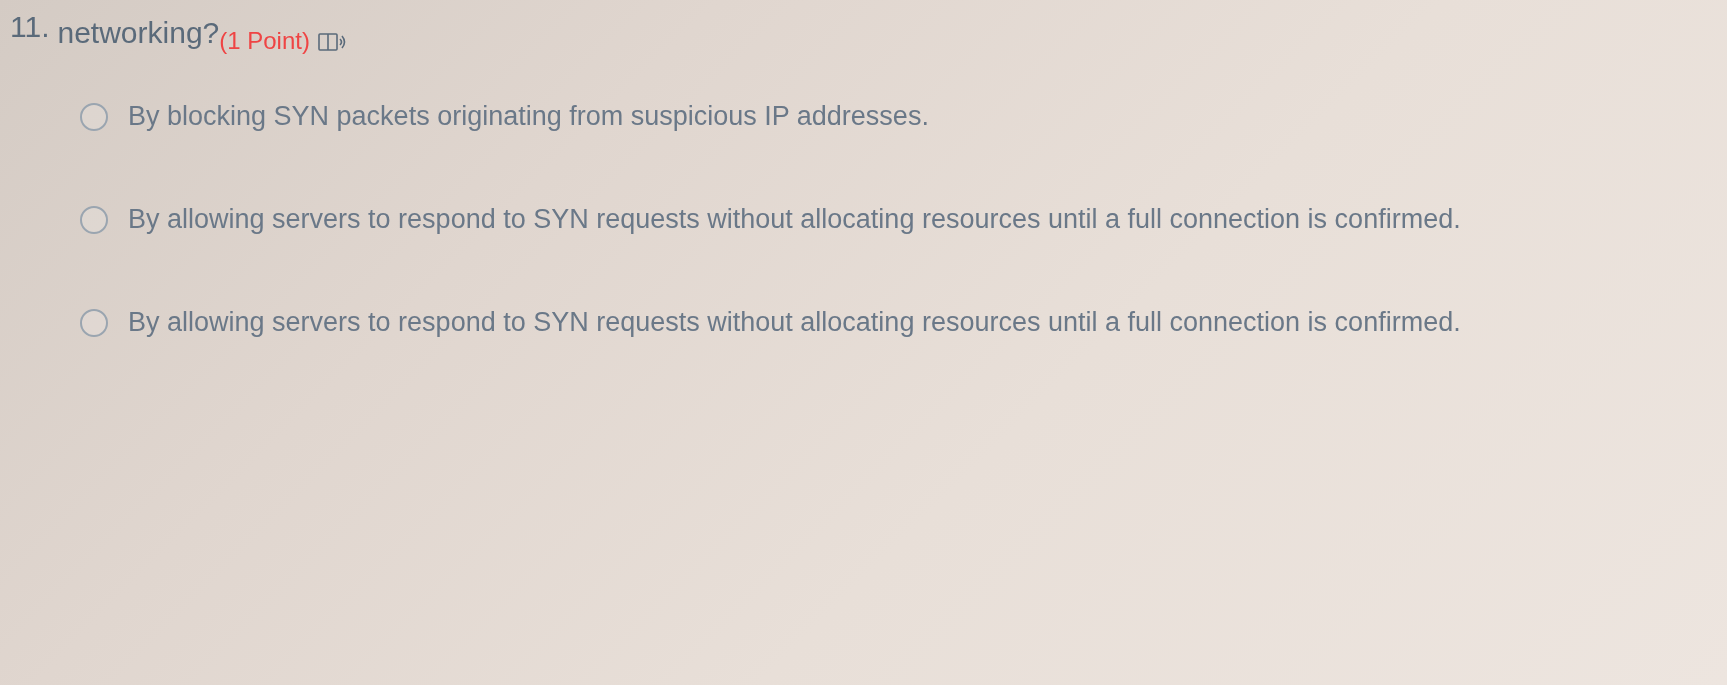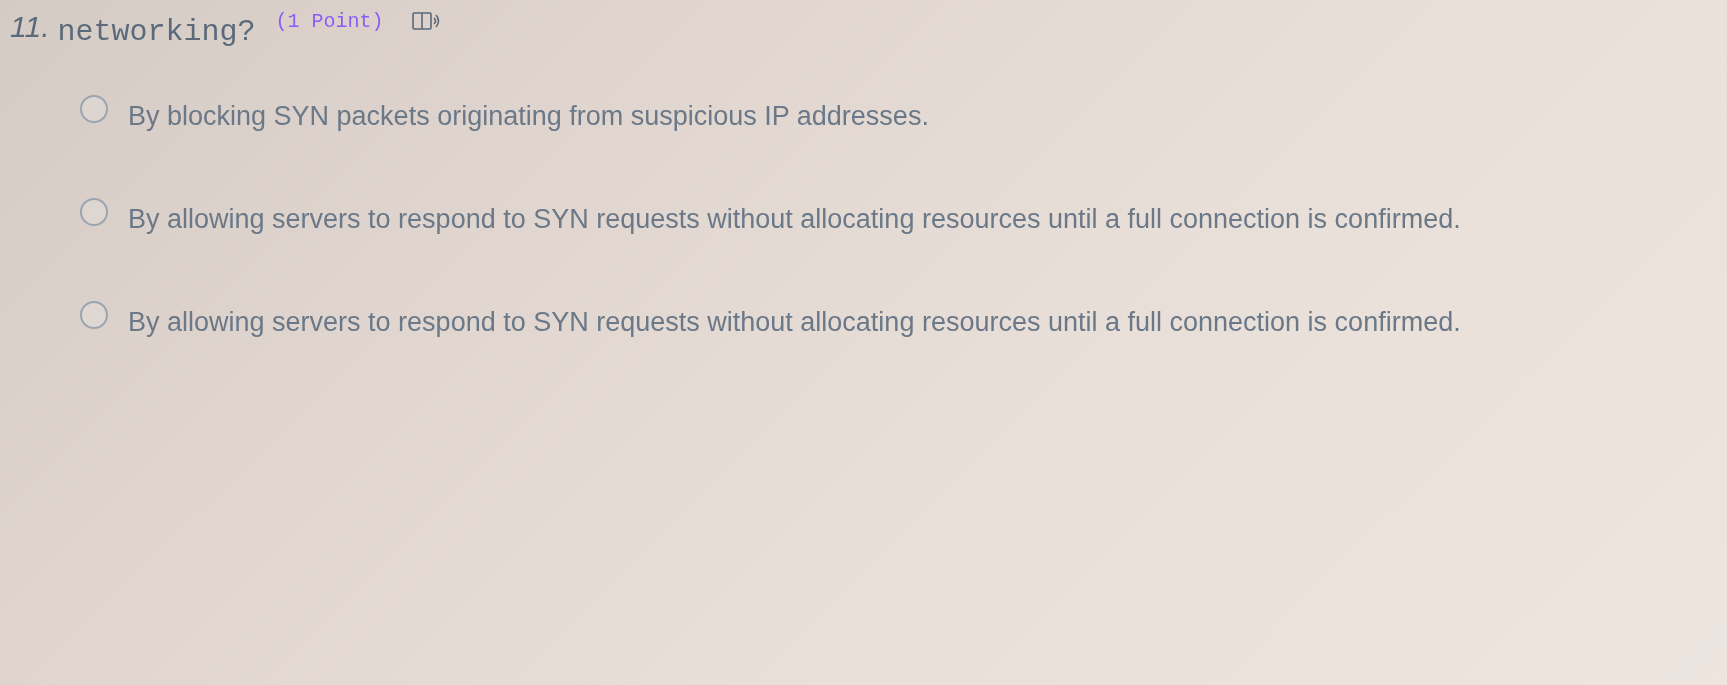"11." .question-number { font-style: italic -> none }
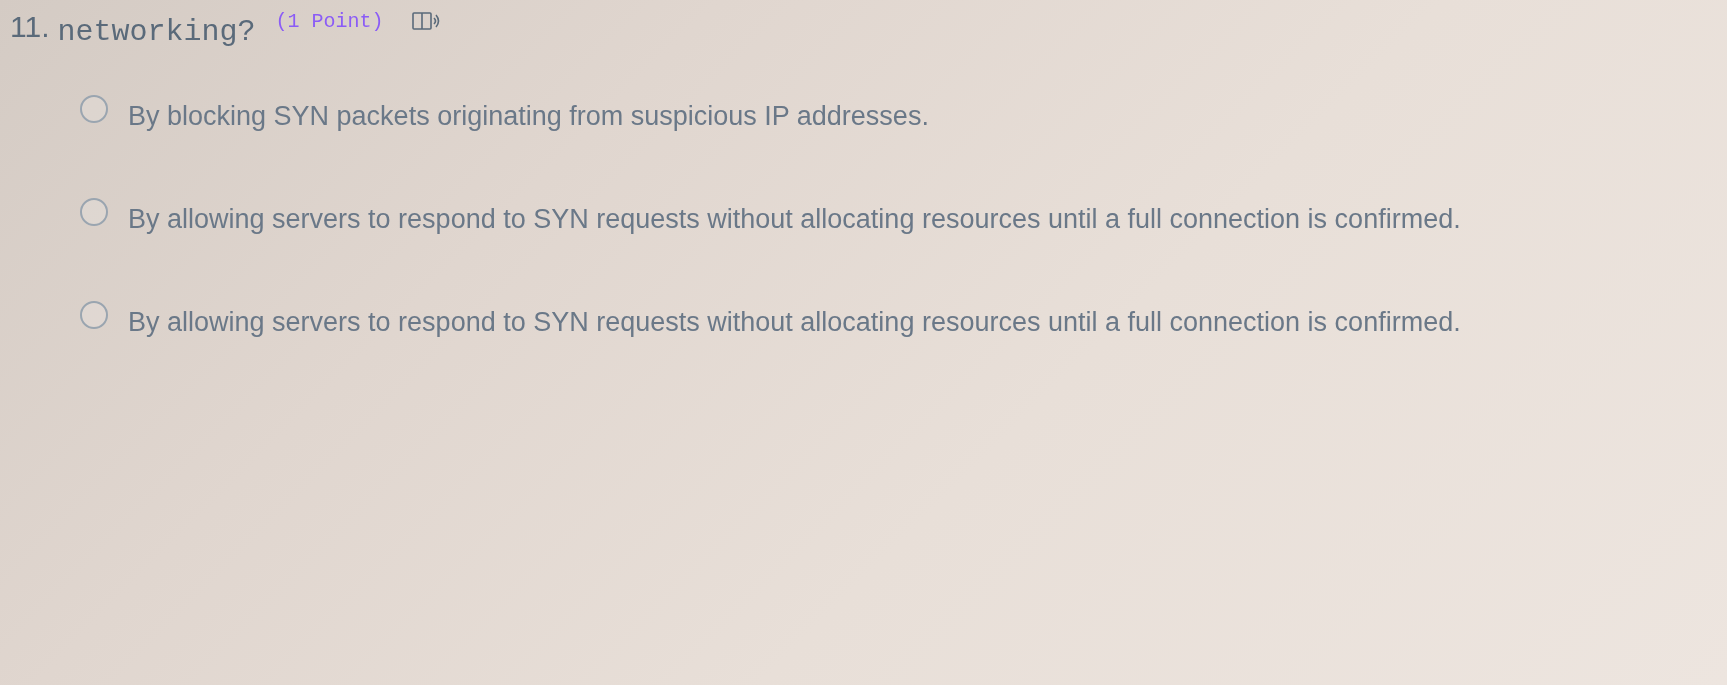"networking?" .question-line2 { align-items: flex-start -> flex-end; font-family: Liberation Mono, monospace -> none; gap: 20px -> 0 }
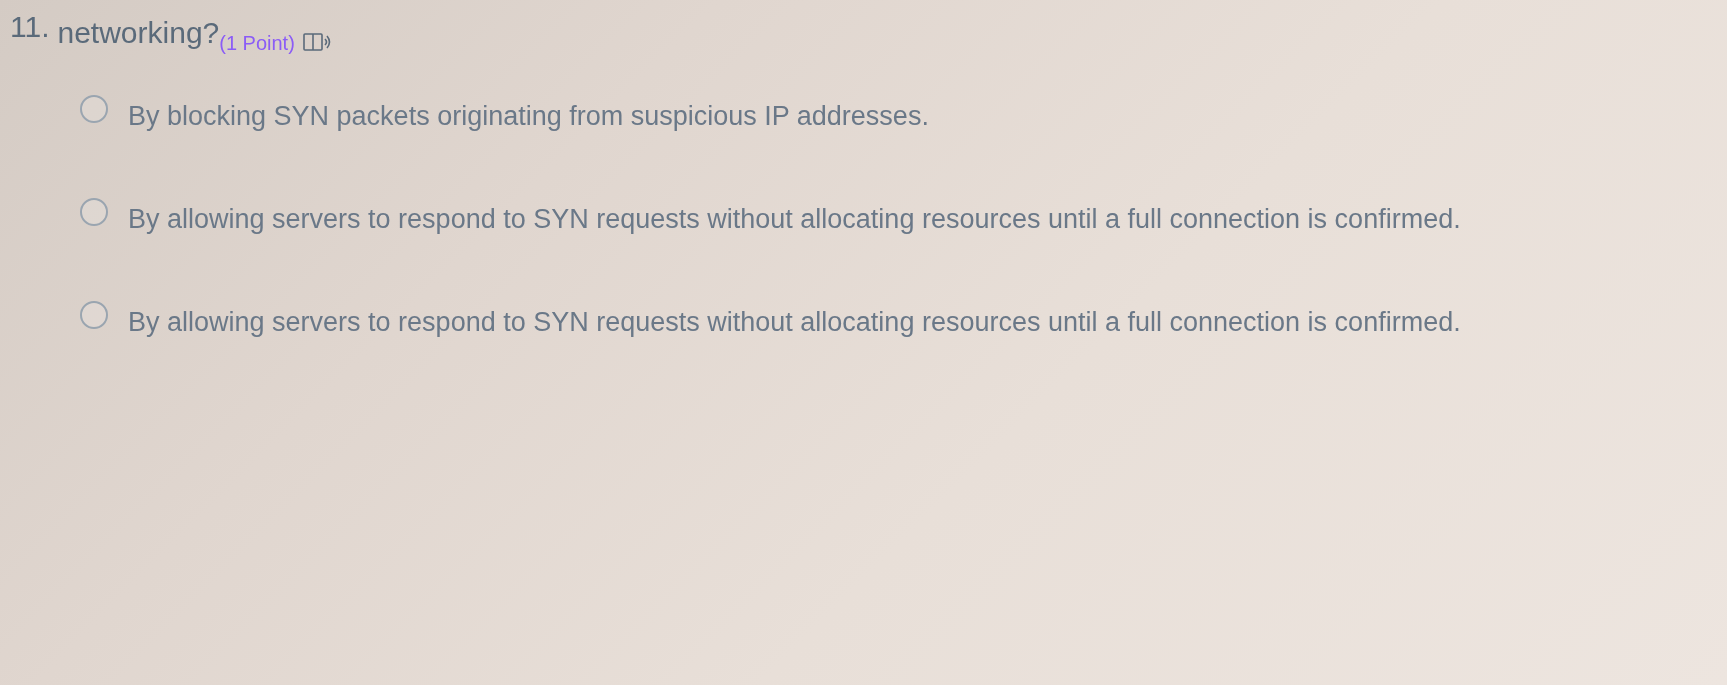"(1 Point)" .points { color: #8b5cf6 -> #ef4444; font-size: 20px -> 24px }
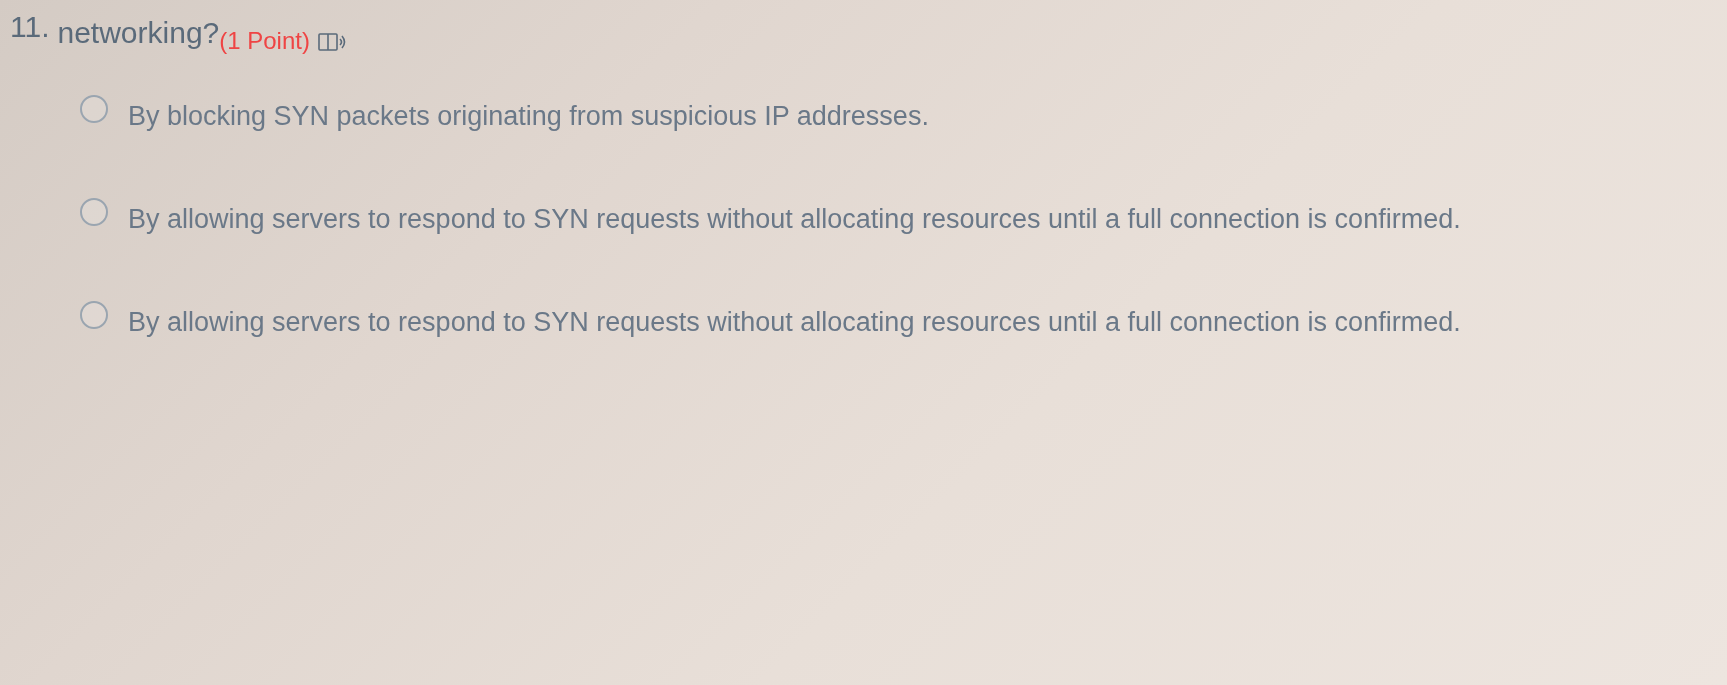"By blocking SYN packets originating" .option { align-items: flex-start -> center }
